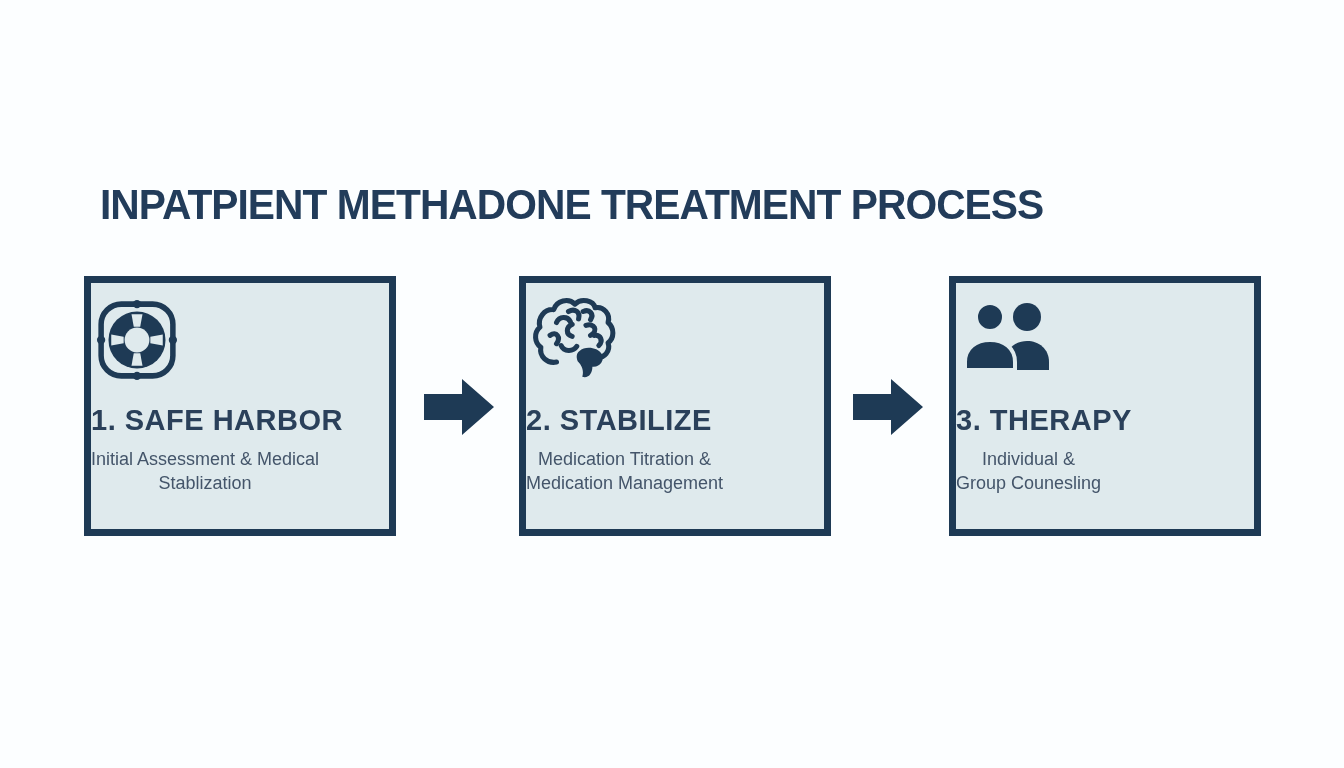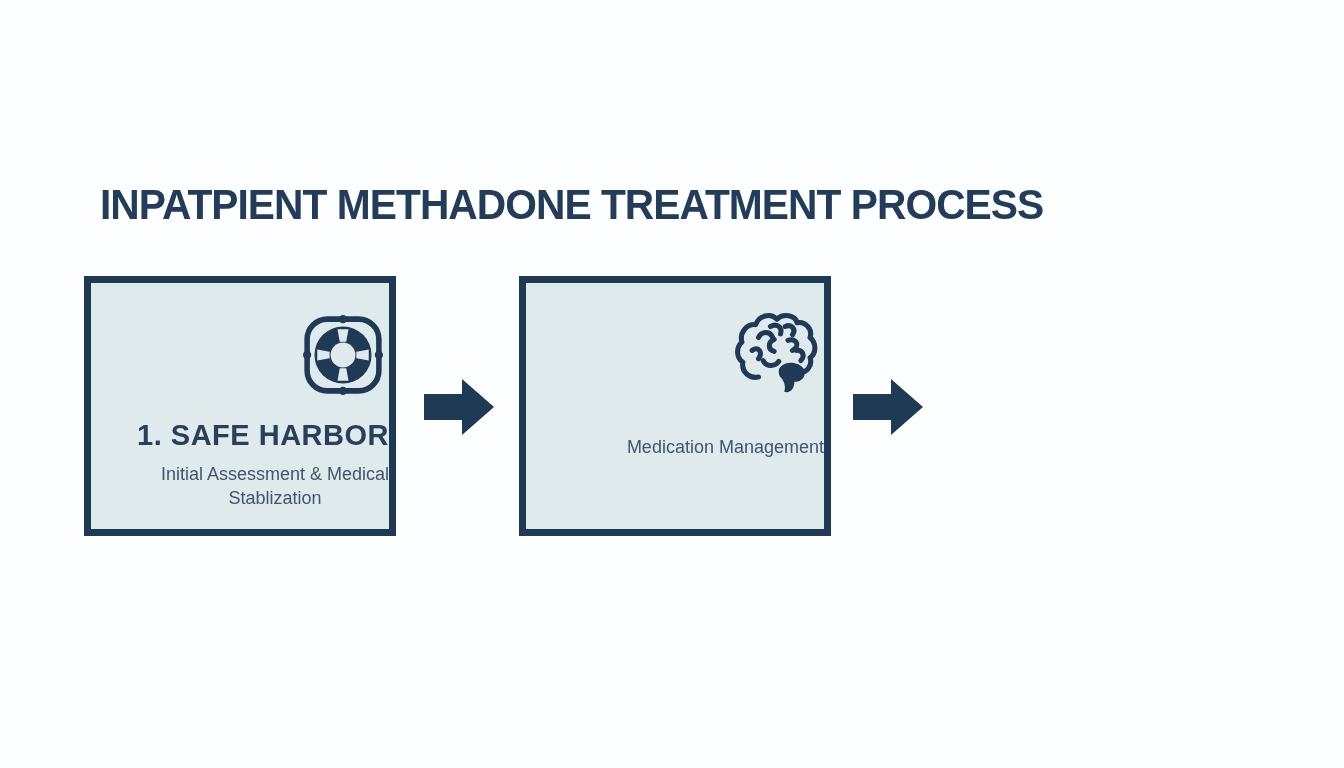"1. SAFE HARBOR" .step { align-items: flex-end -> flex-start; padding-top: 26px -> 11px }
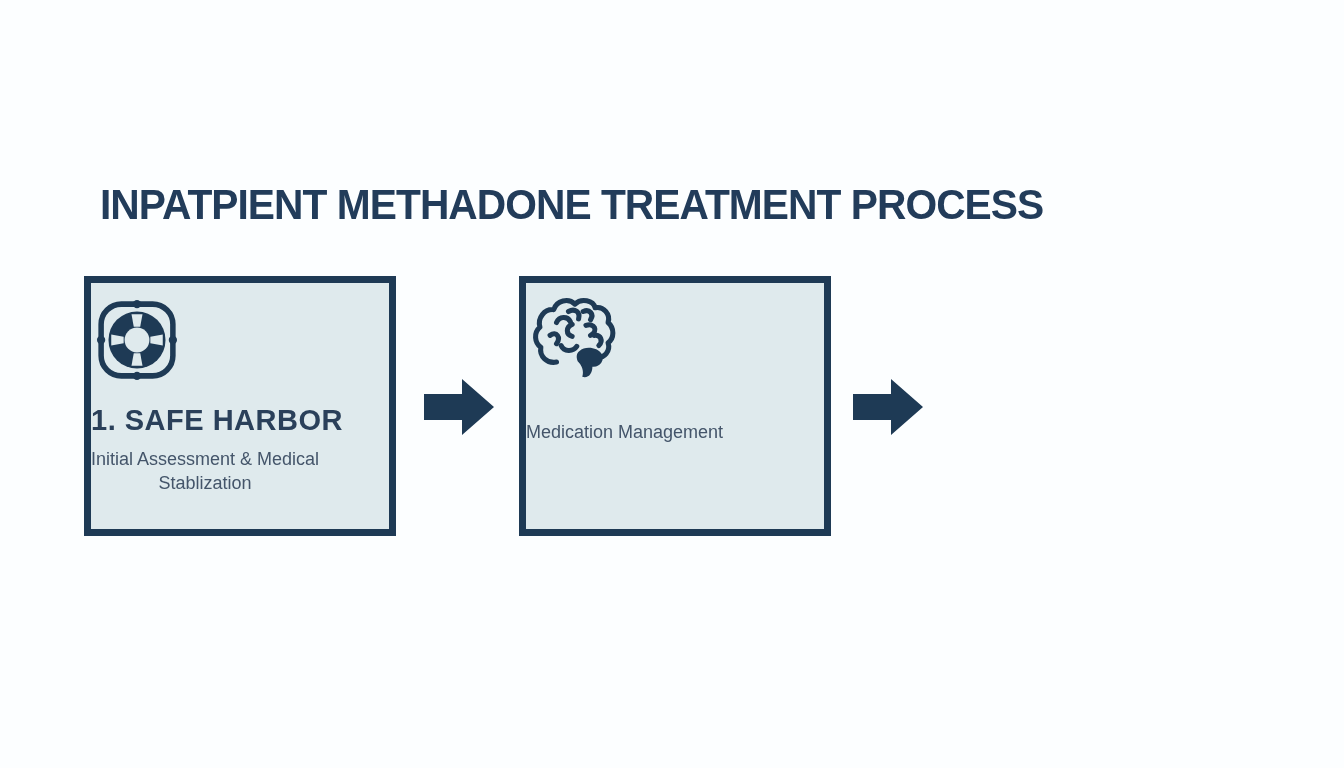"2. STABILIZE" div.step-heading { html: none -> <div>2. STABILIZE</div> }
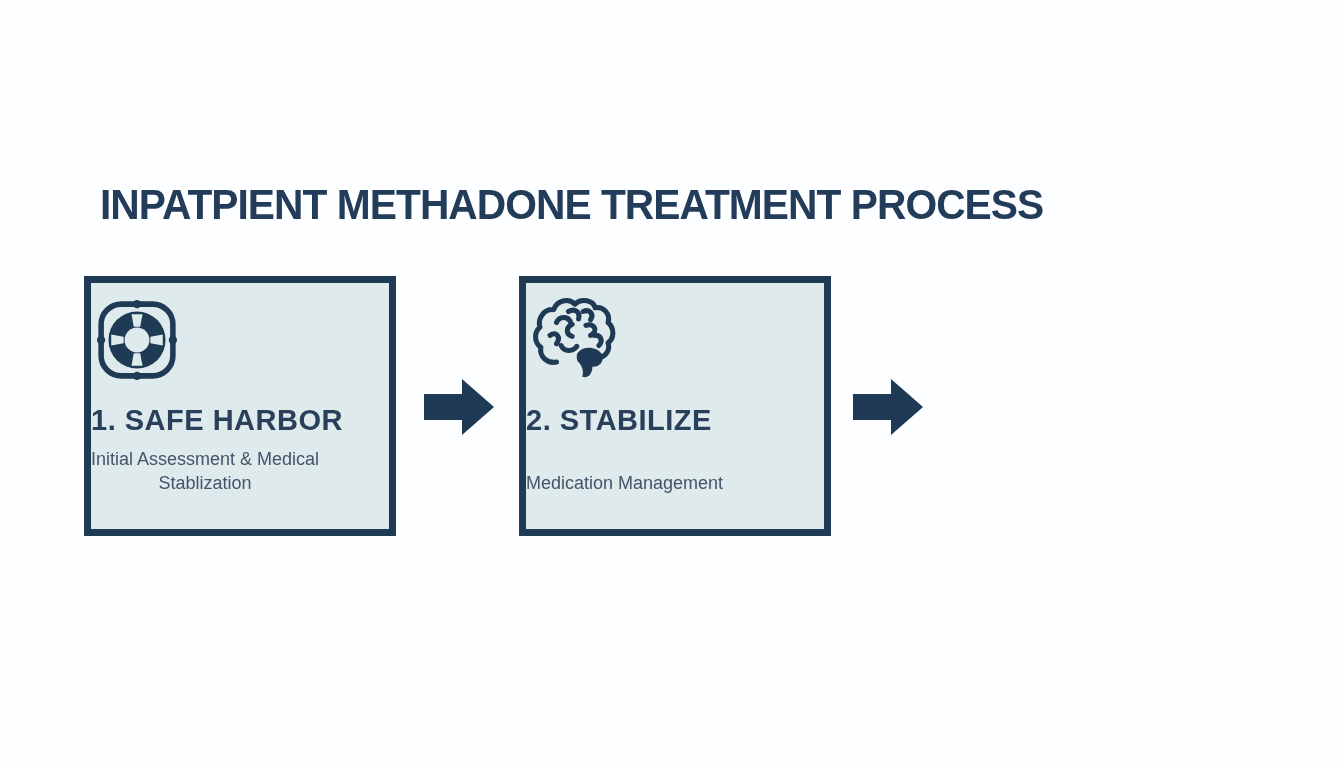"3. THERAPY" div.step { html: none -> <div> <div> <svg> <circle></circle> <path></path> <circle></circle> <path></path> </svg> </div> <div>3. THERAPY</div> <div> <span>Individual &amp;</span><br> <span>Group Counesling</span> </div> </div> }
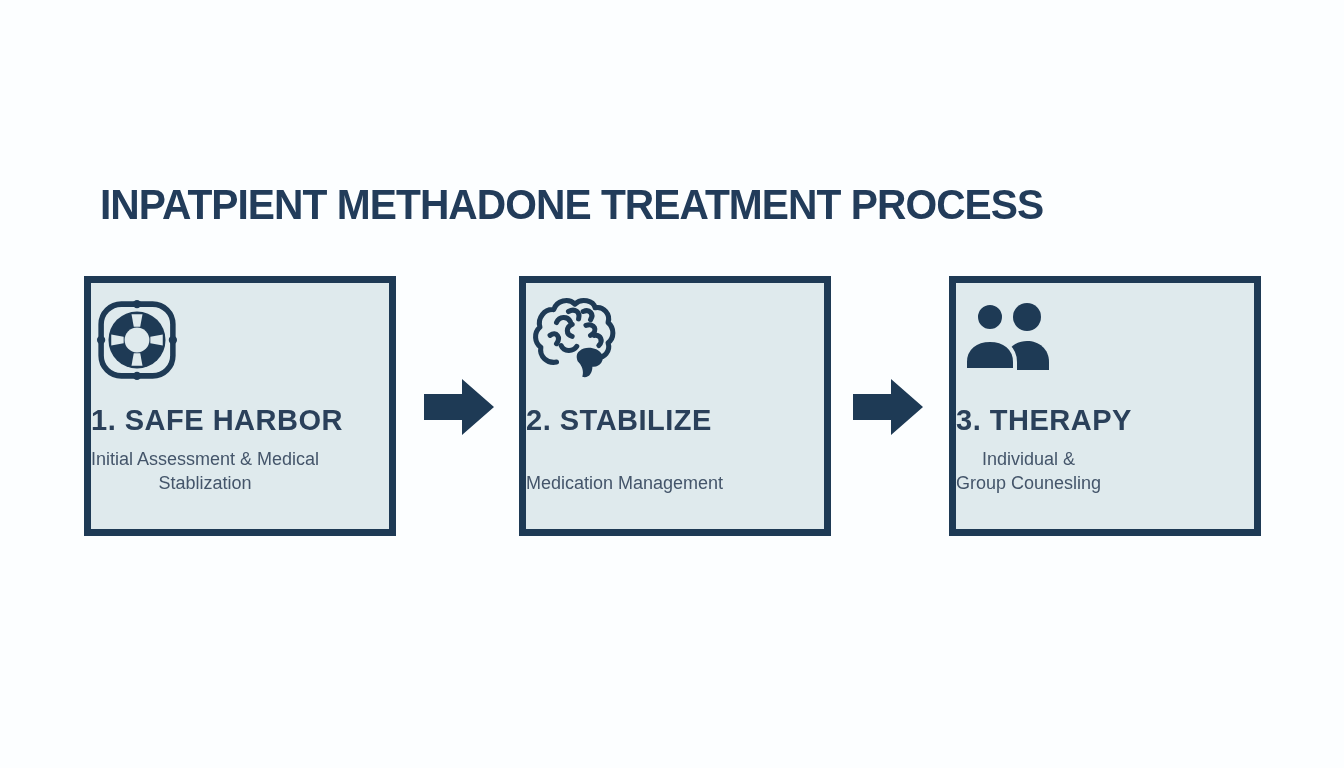"Medication Titration &" span { html: none -> <span>Medication Titration &amp;</span> }
